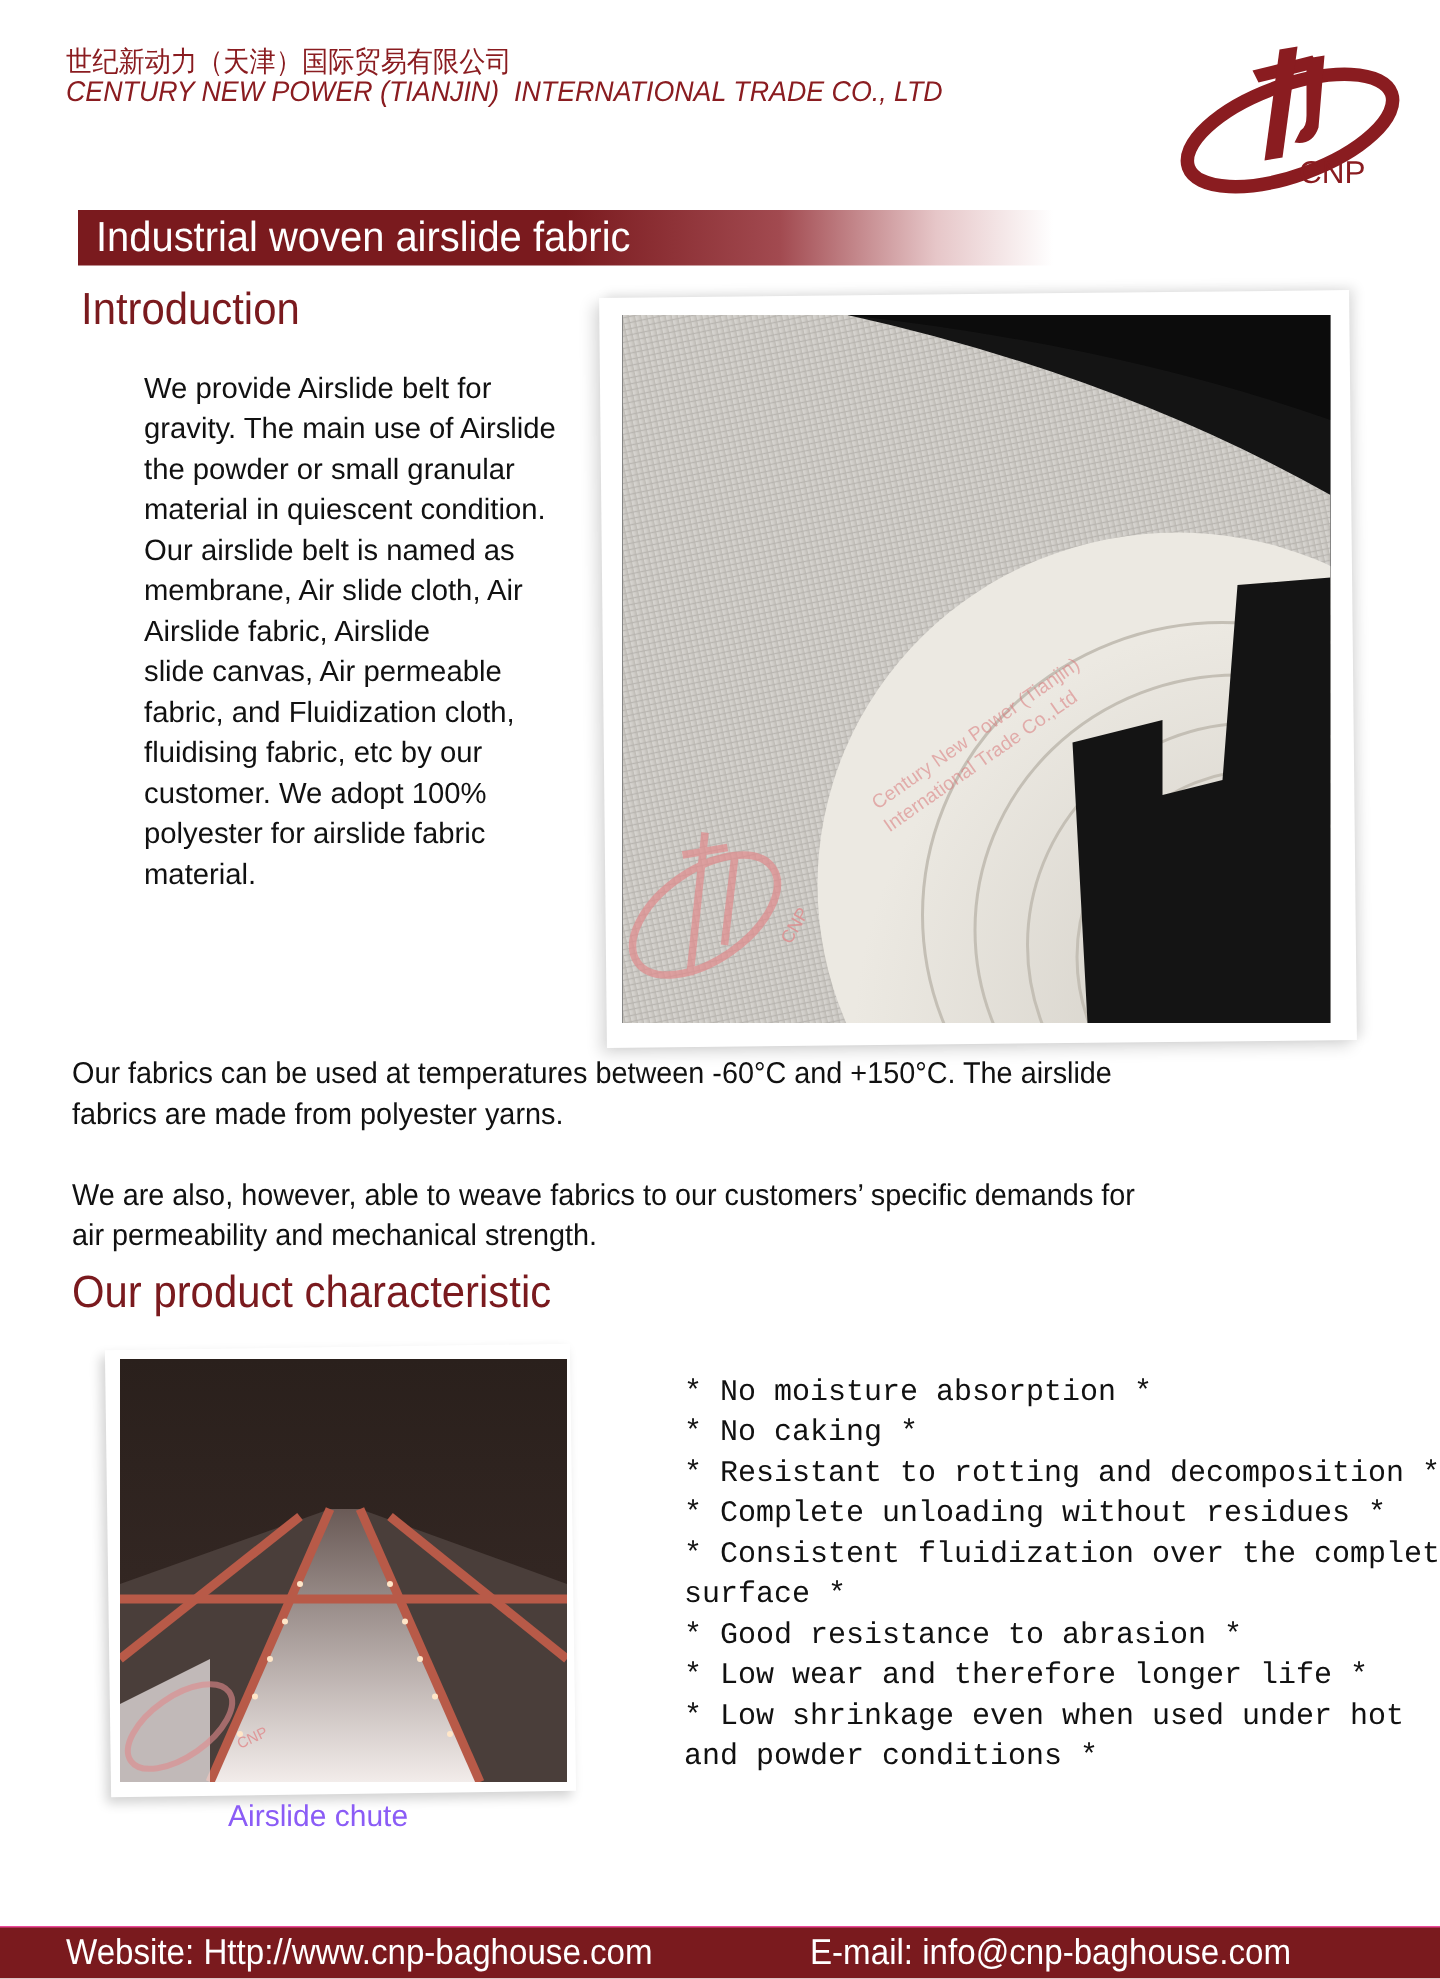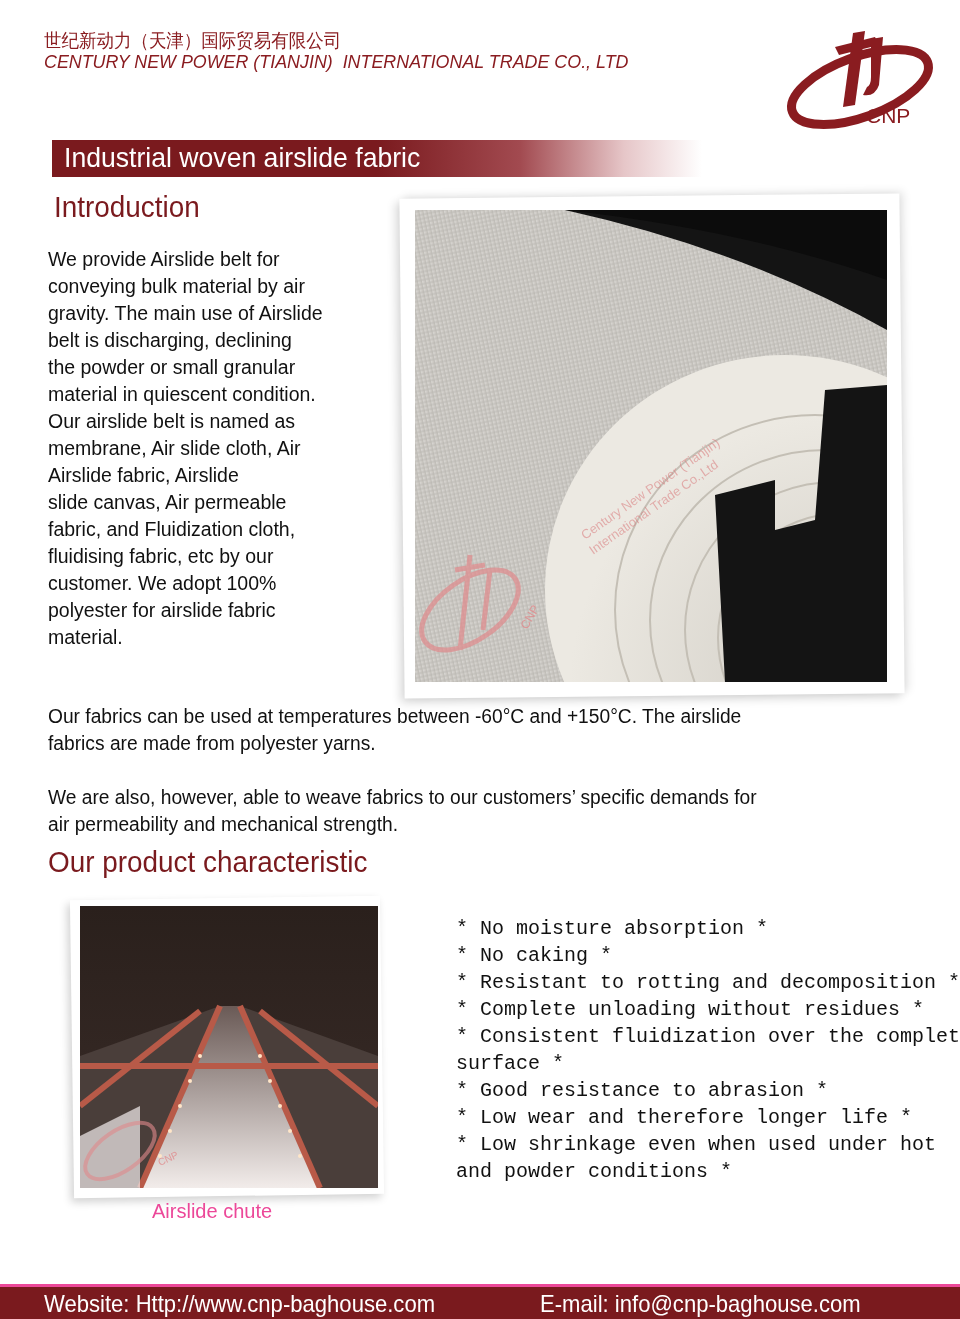"We provide Airslide belt for" .intro-text div { margin-left: none -> 48px }
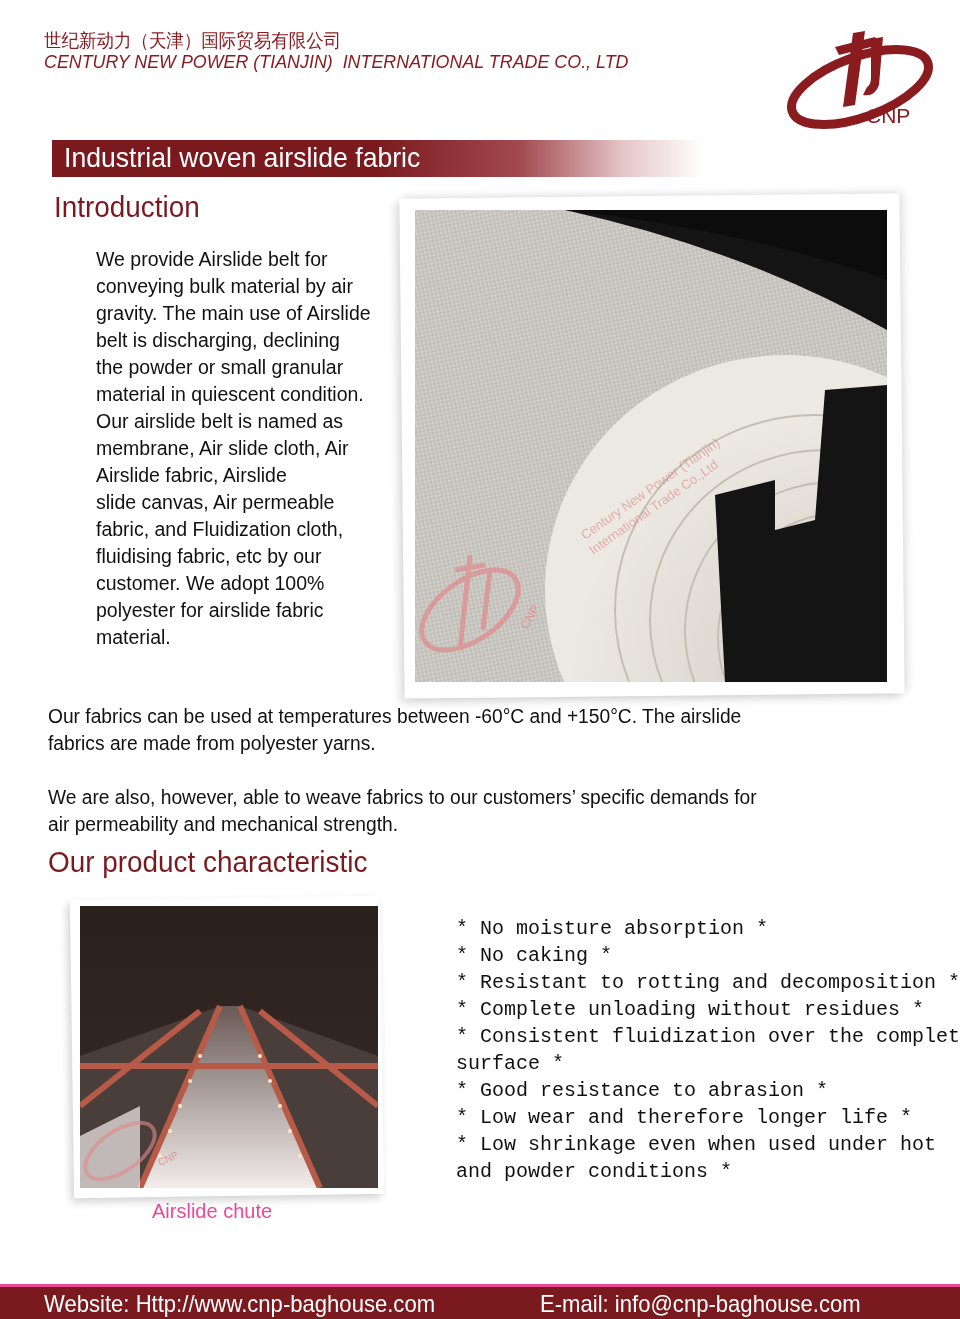"conveying bulk material by air" div { html: <div>conveying bulk material by air</div> -> none }
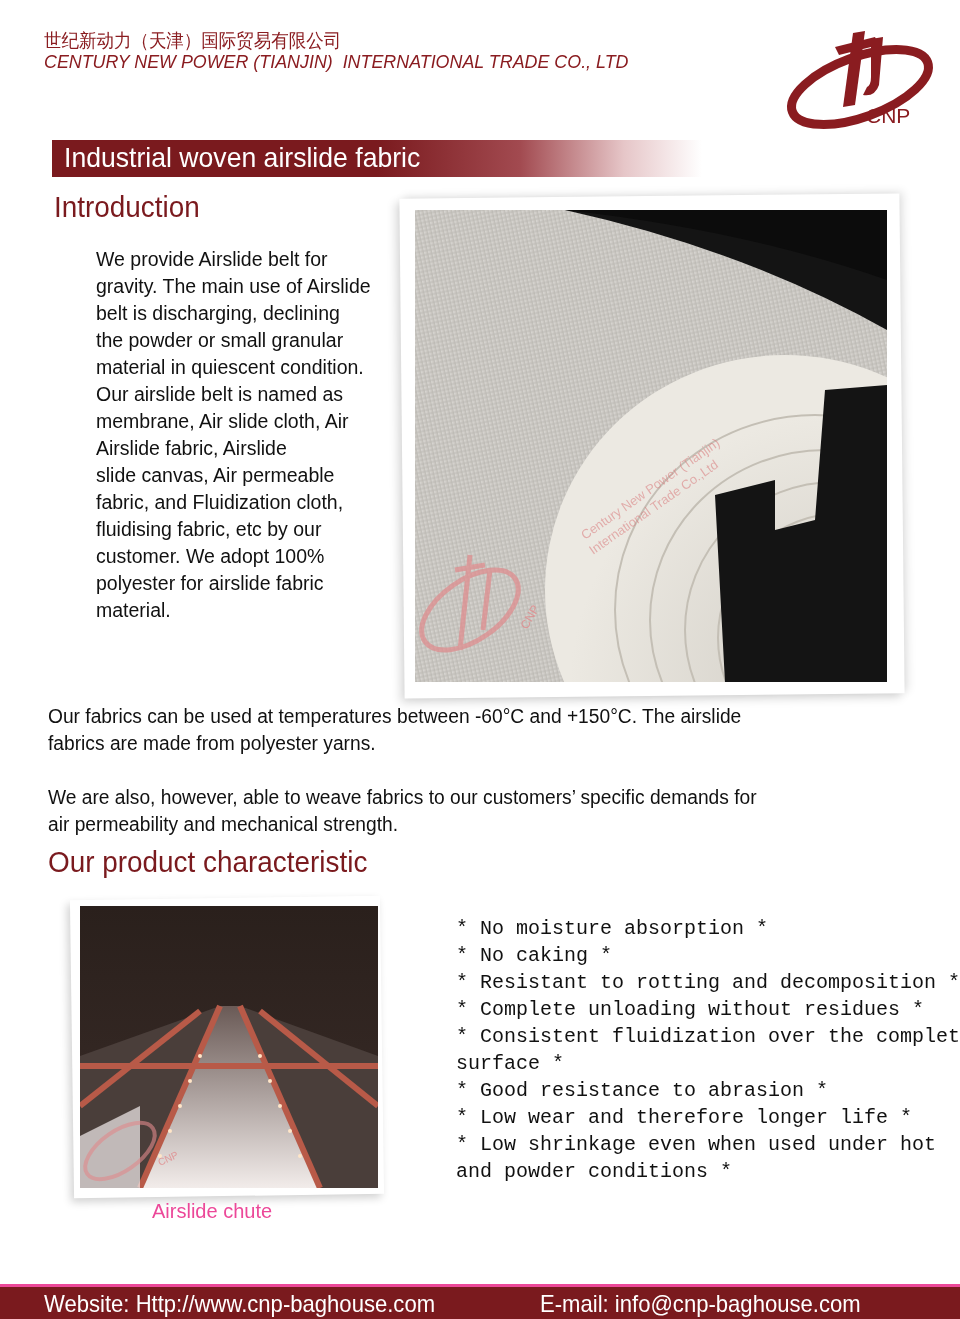"belt is discharging, declining" div { html: <div>belt is discharging, declining</div> -> none }
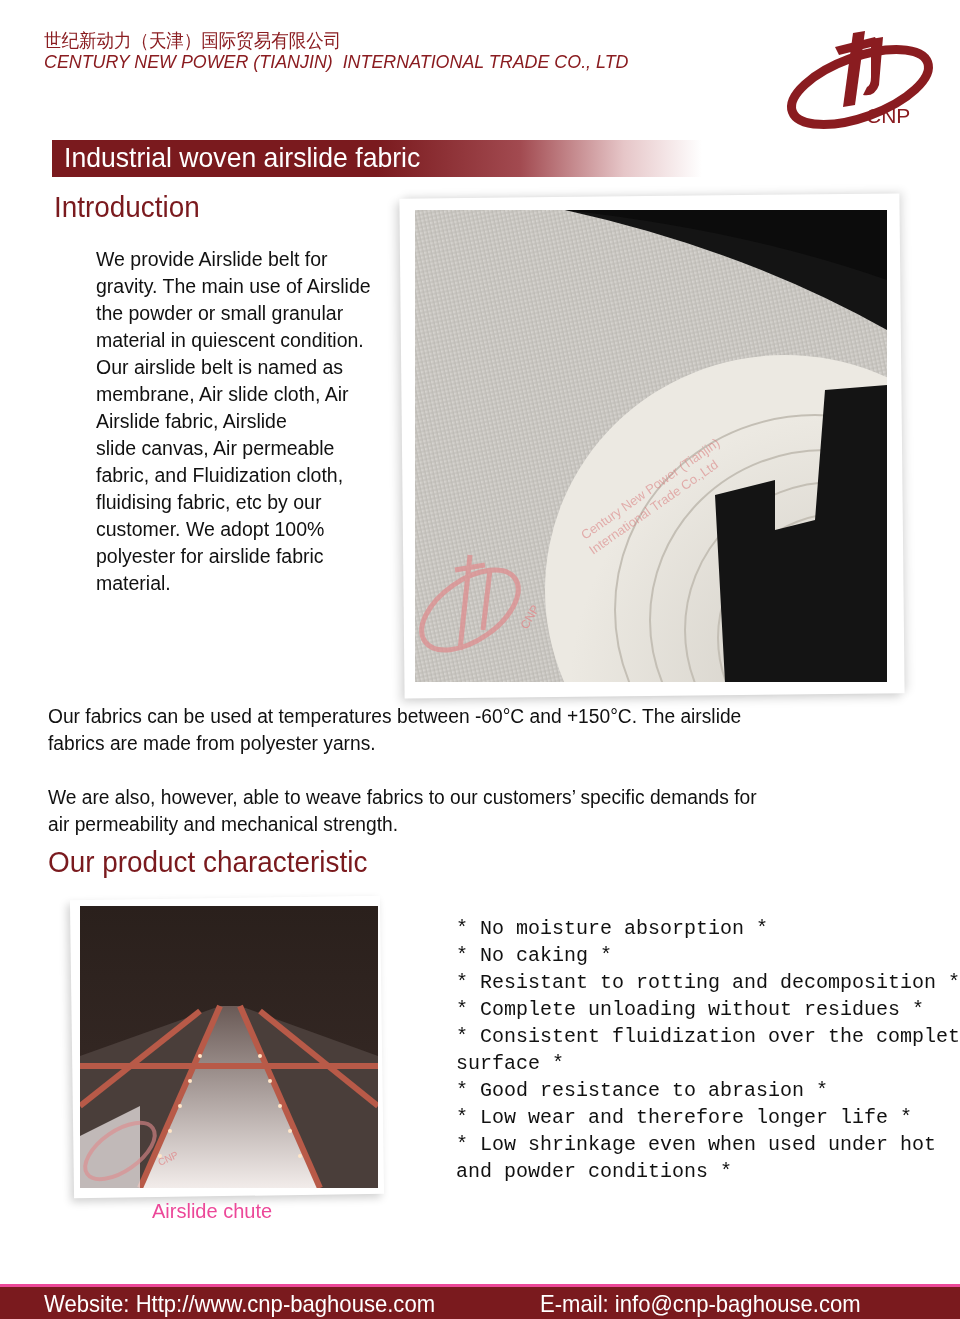"Airslide chute" .caption { color: #ec4899 -> #8b5cf6 }
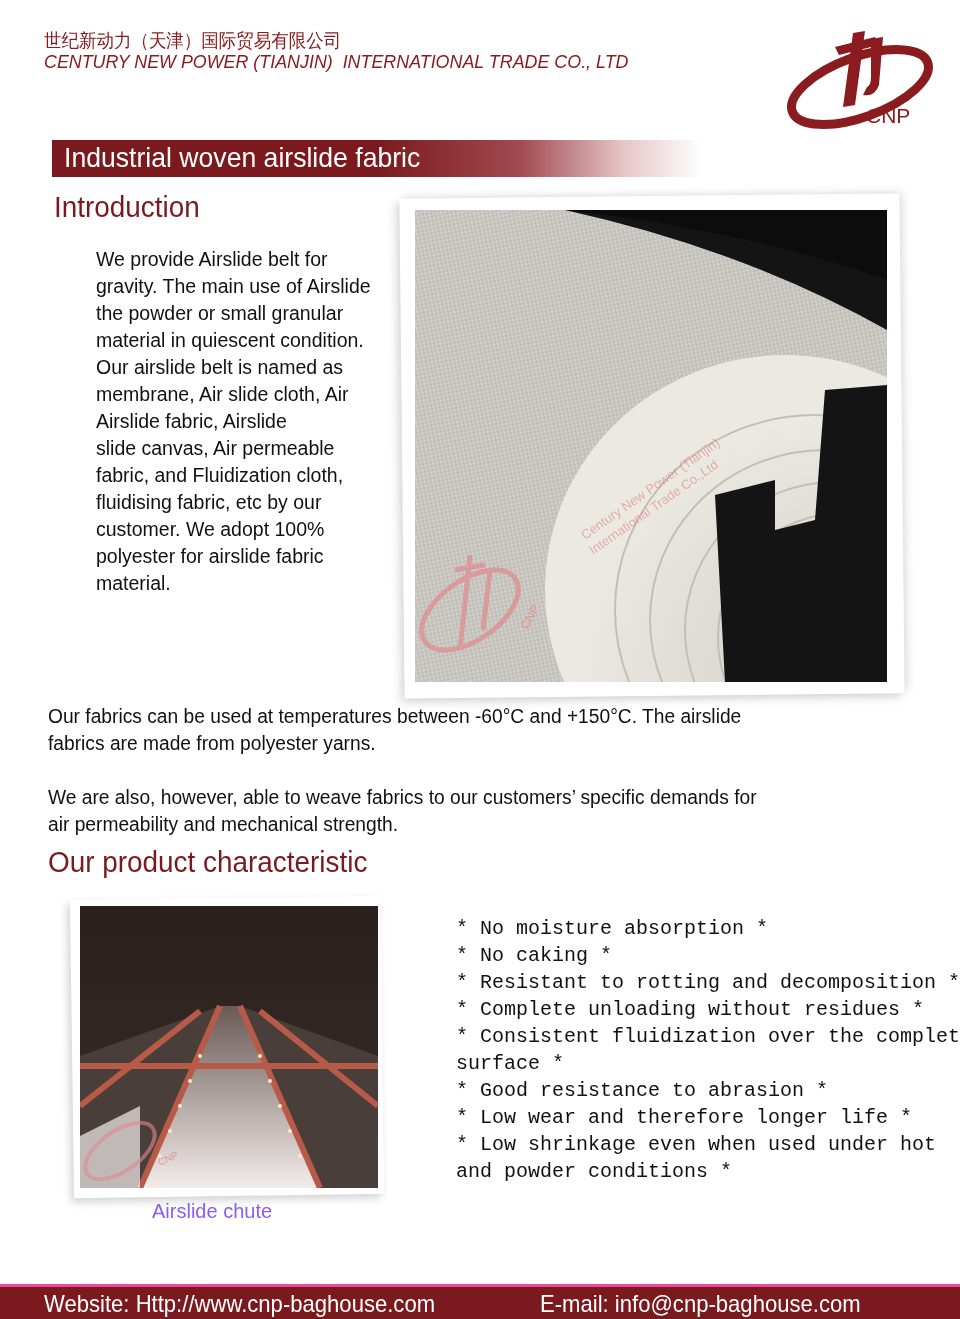"Website: Http://www.cnp-baghouse.com" .footer { border-top: 3px solid #ec4899 -> 1px solid #ec4899 }
